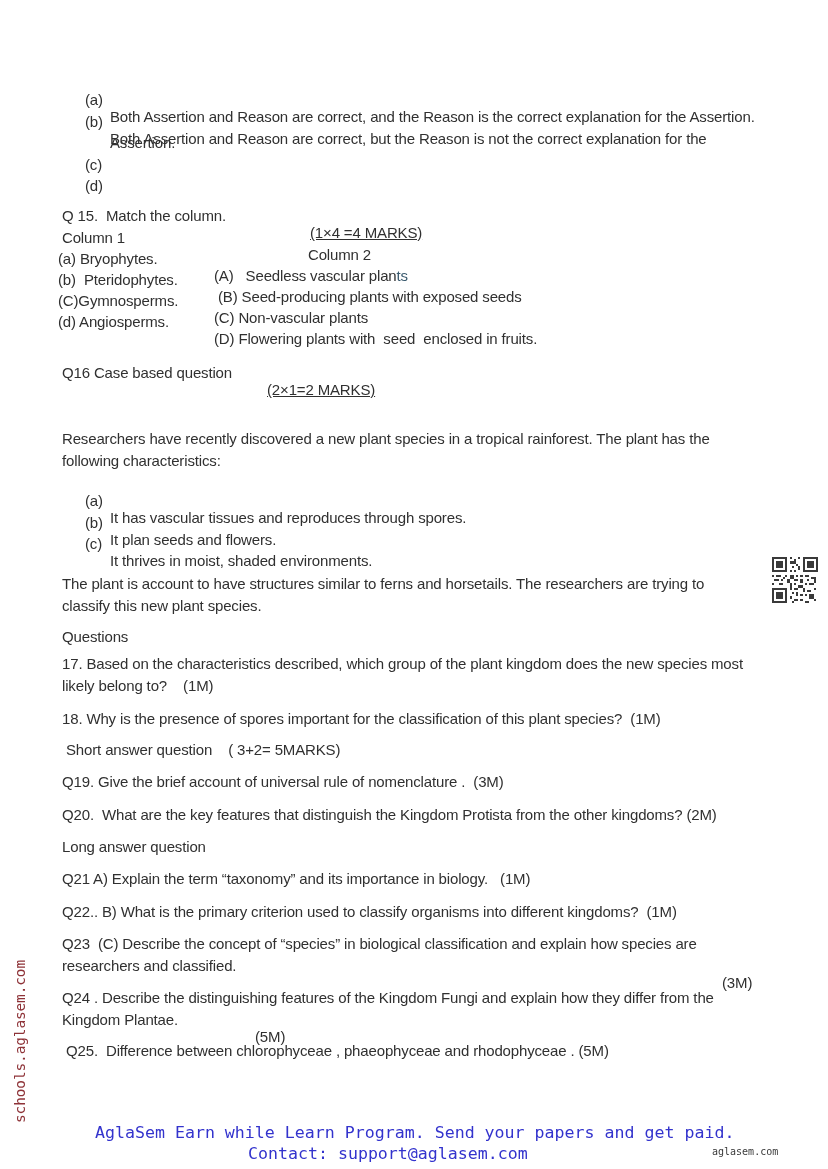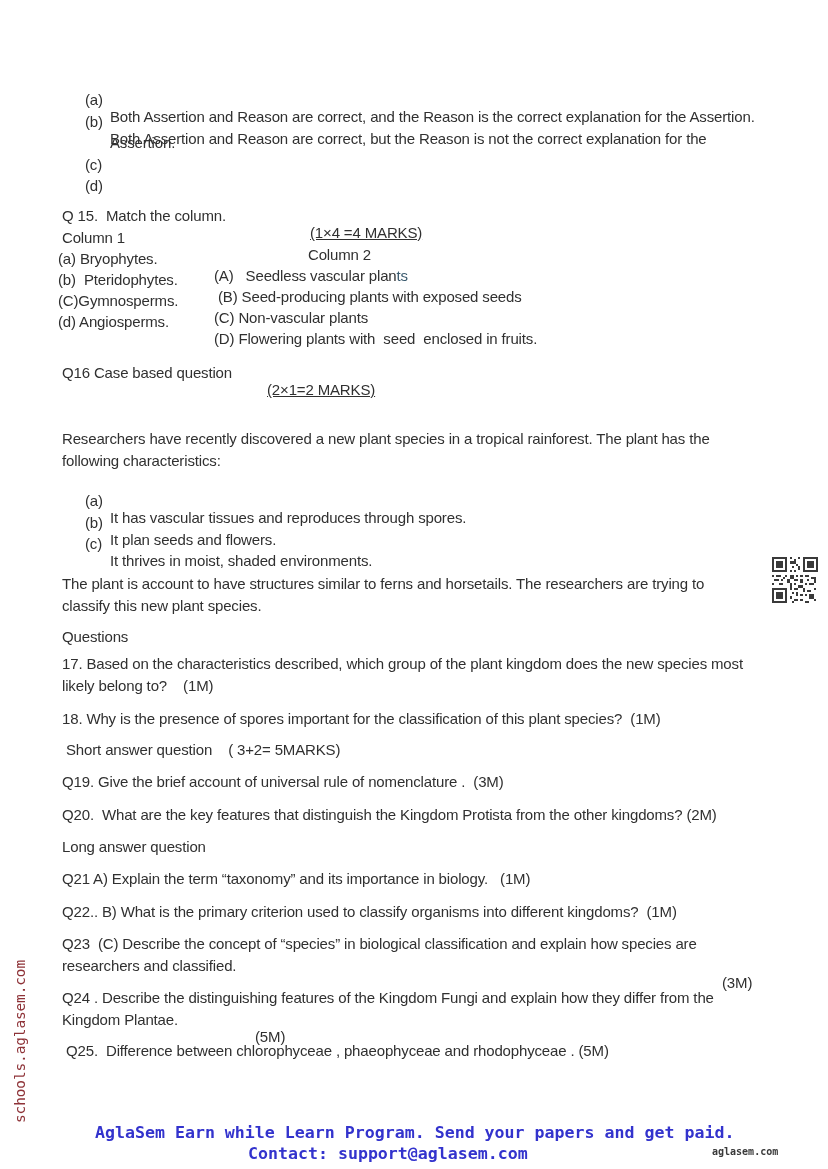"AglaSem Earn while Learn Program." .footer-line { font-weight: bold -> none }
